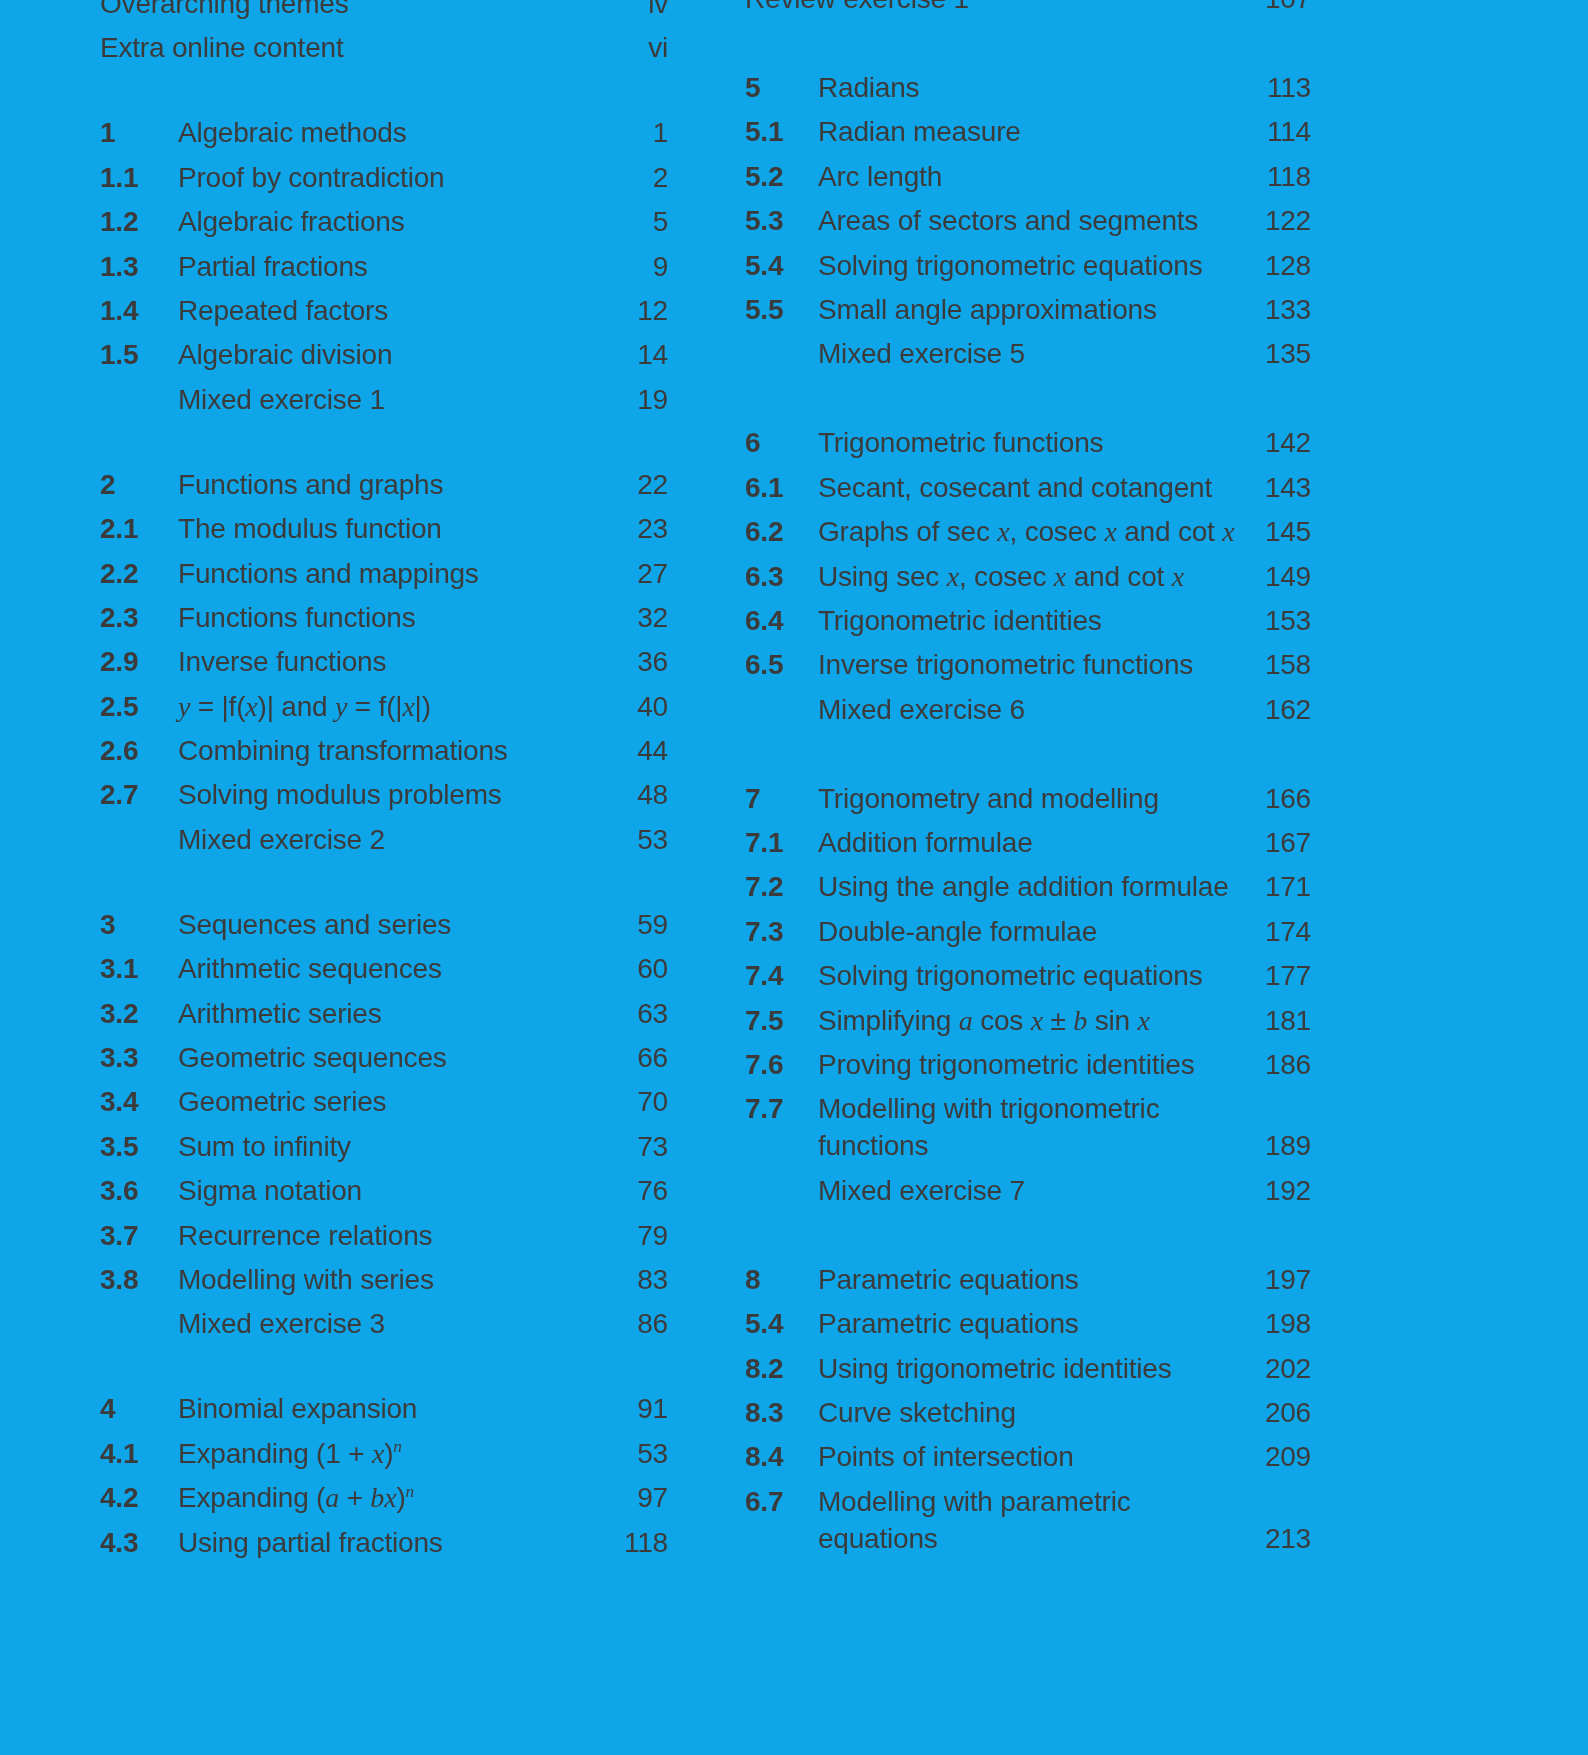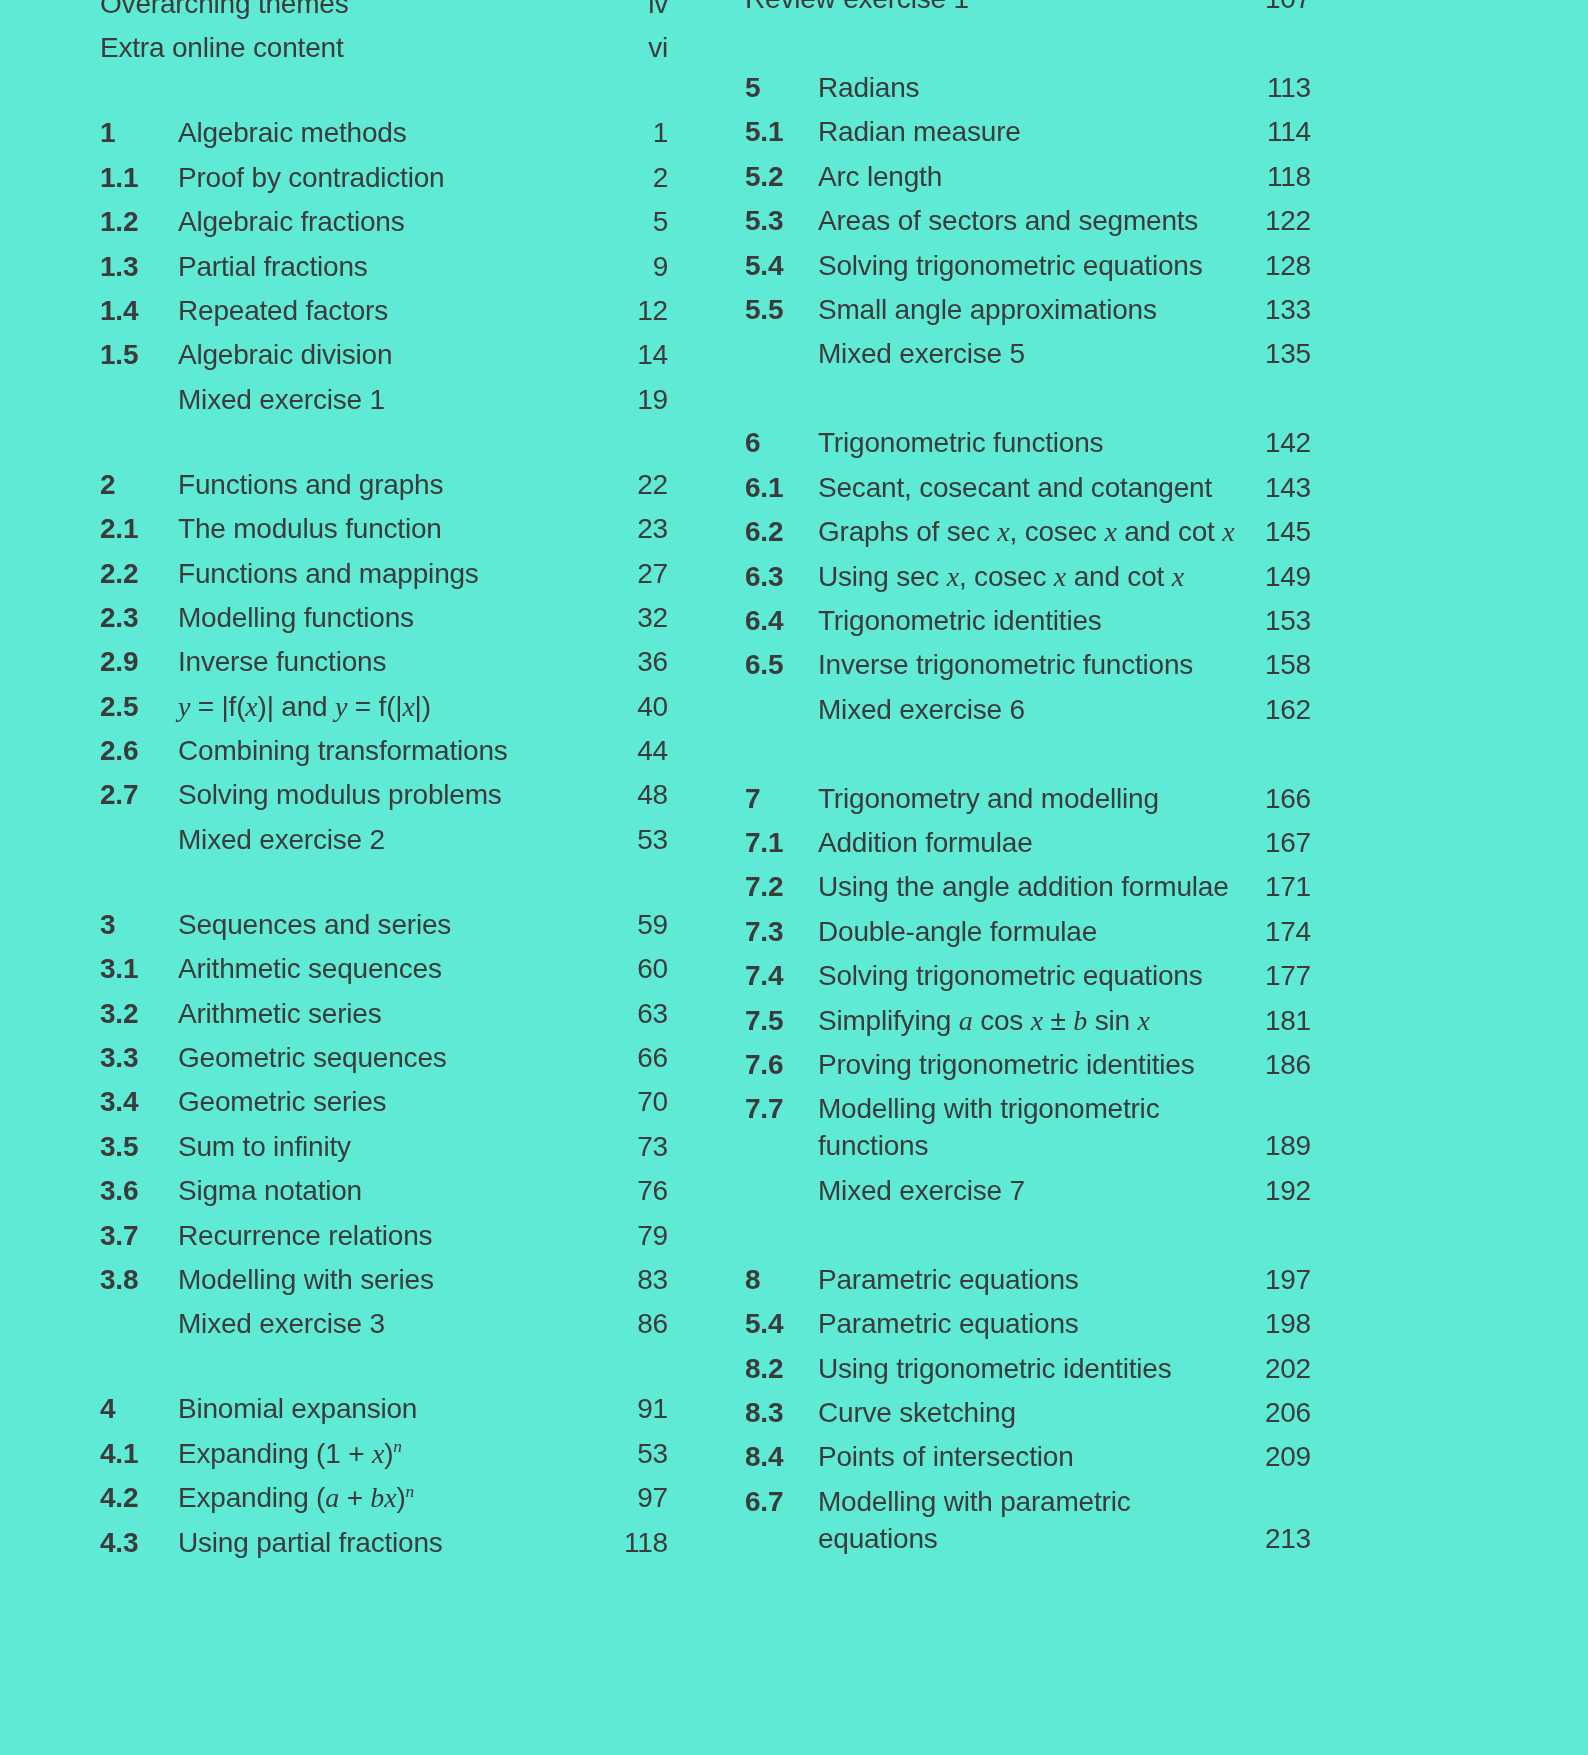"Overarching themes" #page { background: #5eead4 -> #0ea5e9 }
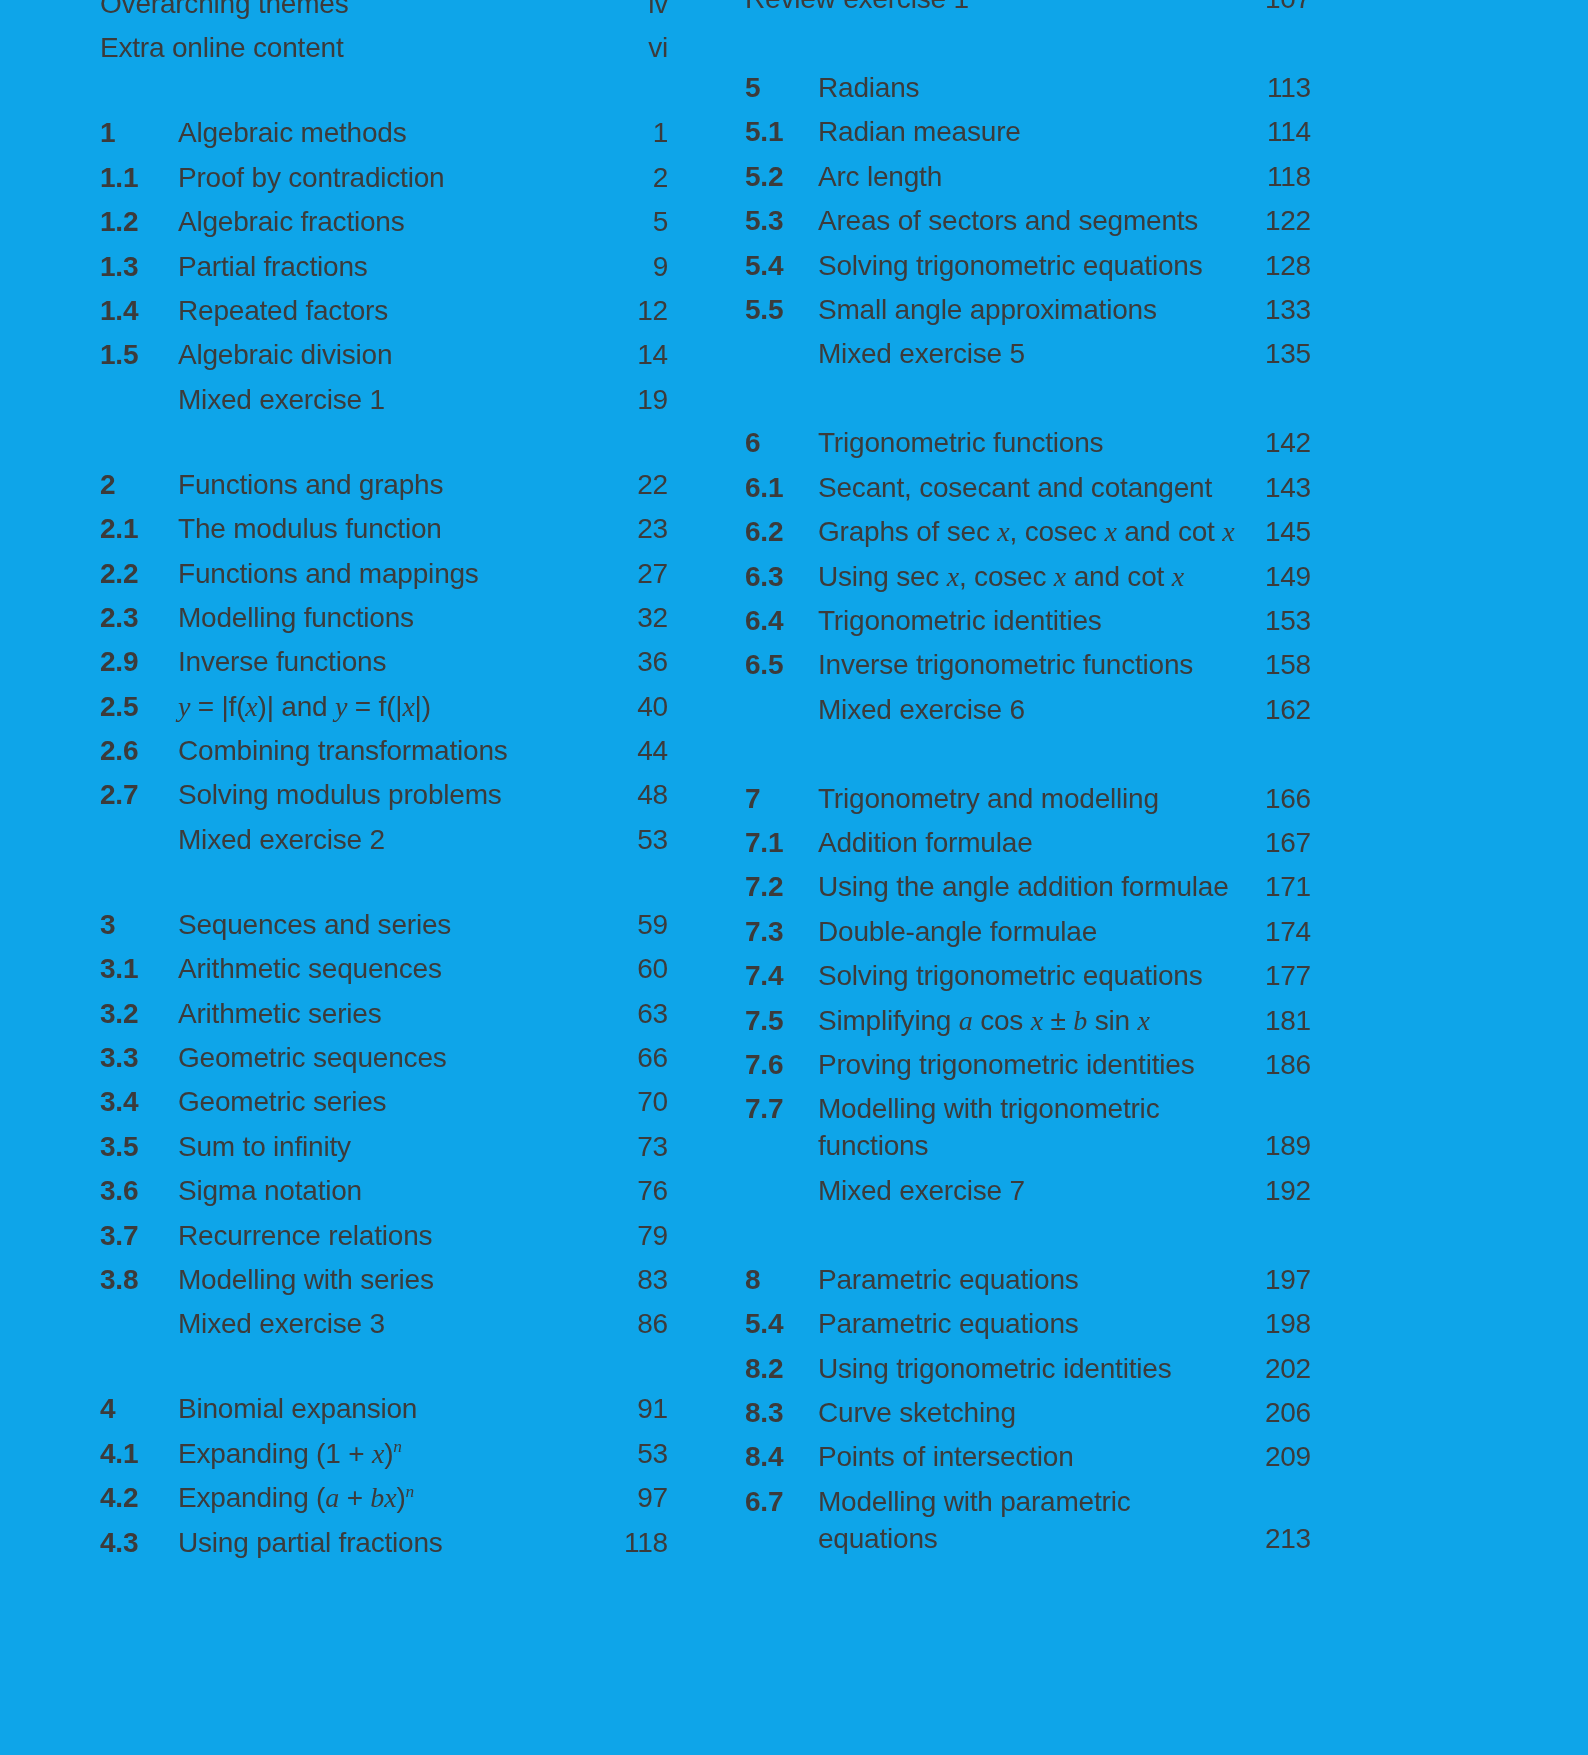"Modelling functions" span.title { text: Modelling -> Functions }
